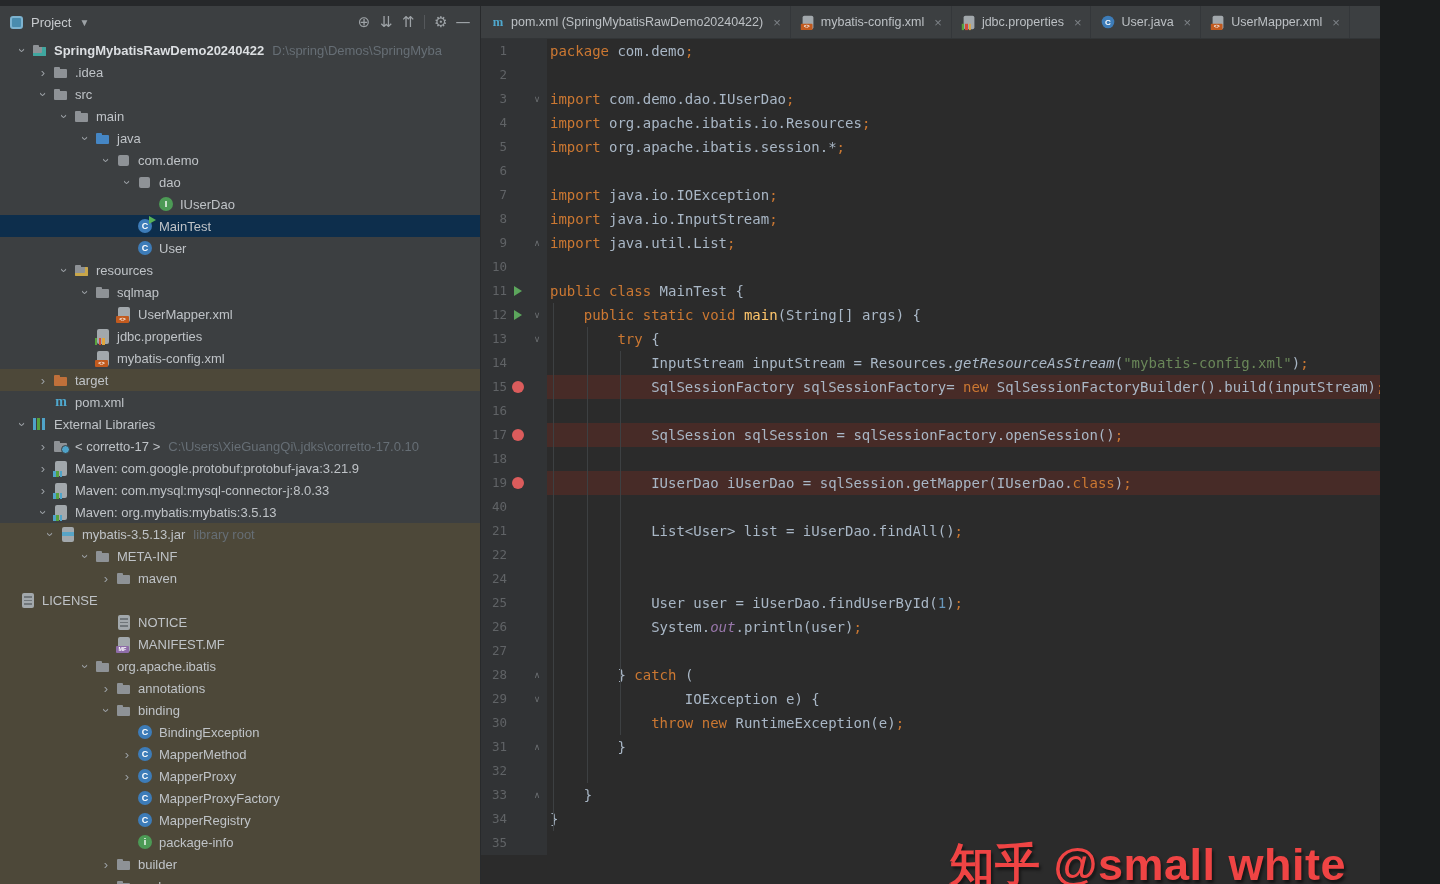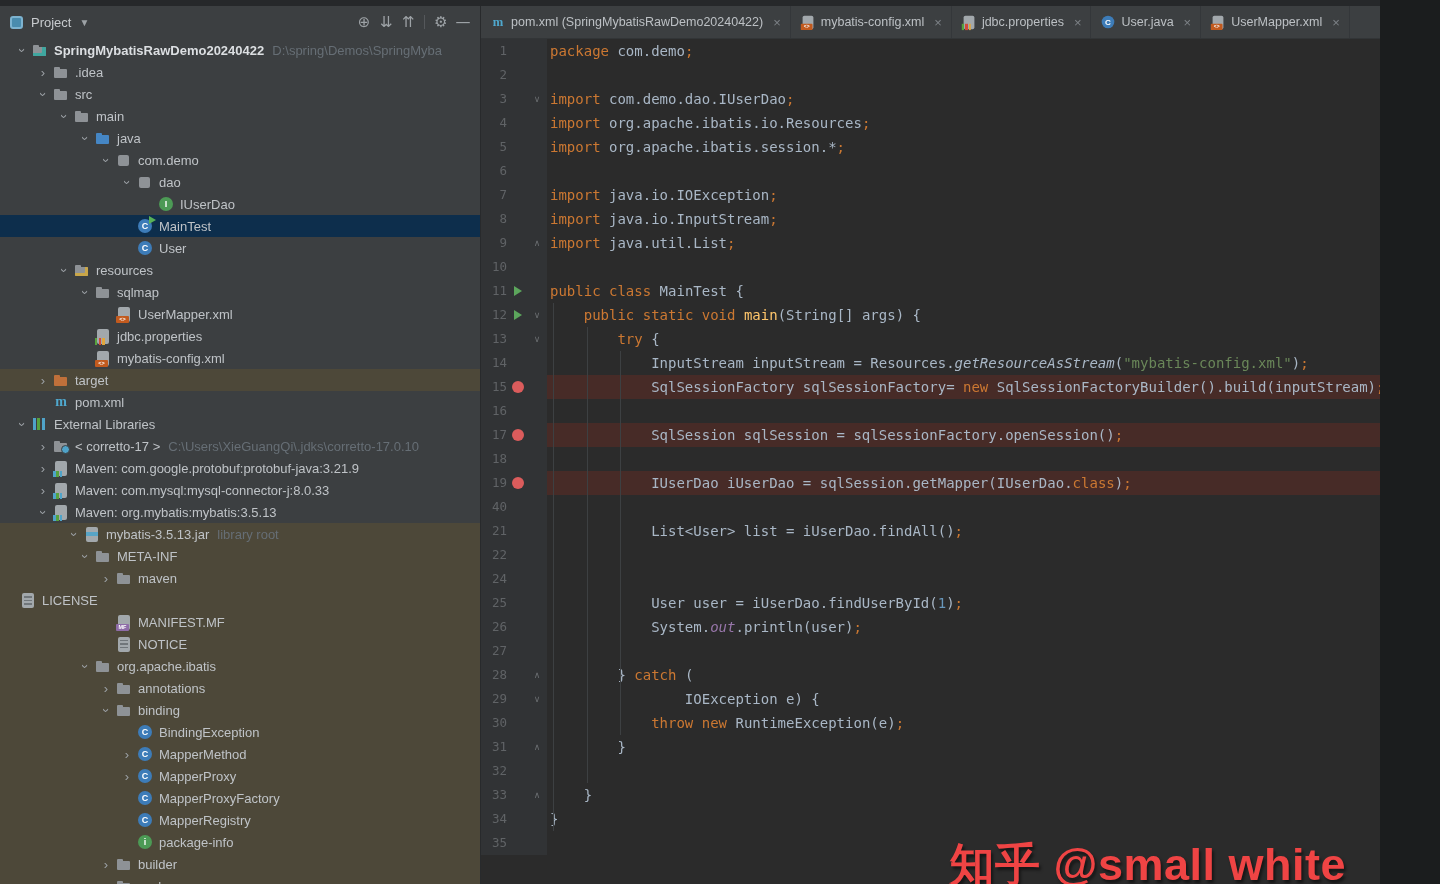"mybatis-3.5.13.jar" div.trow { padding-left: 64px -> 40px }
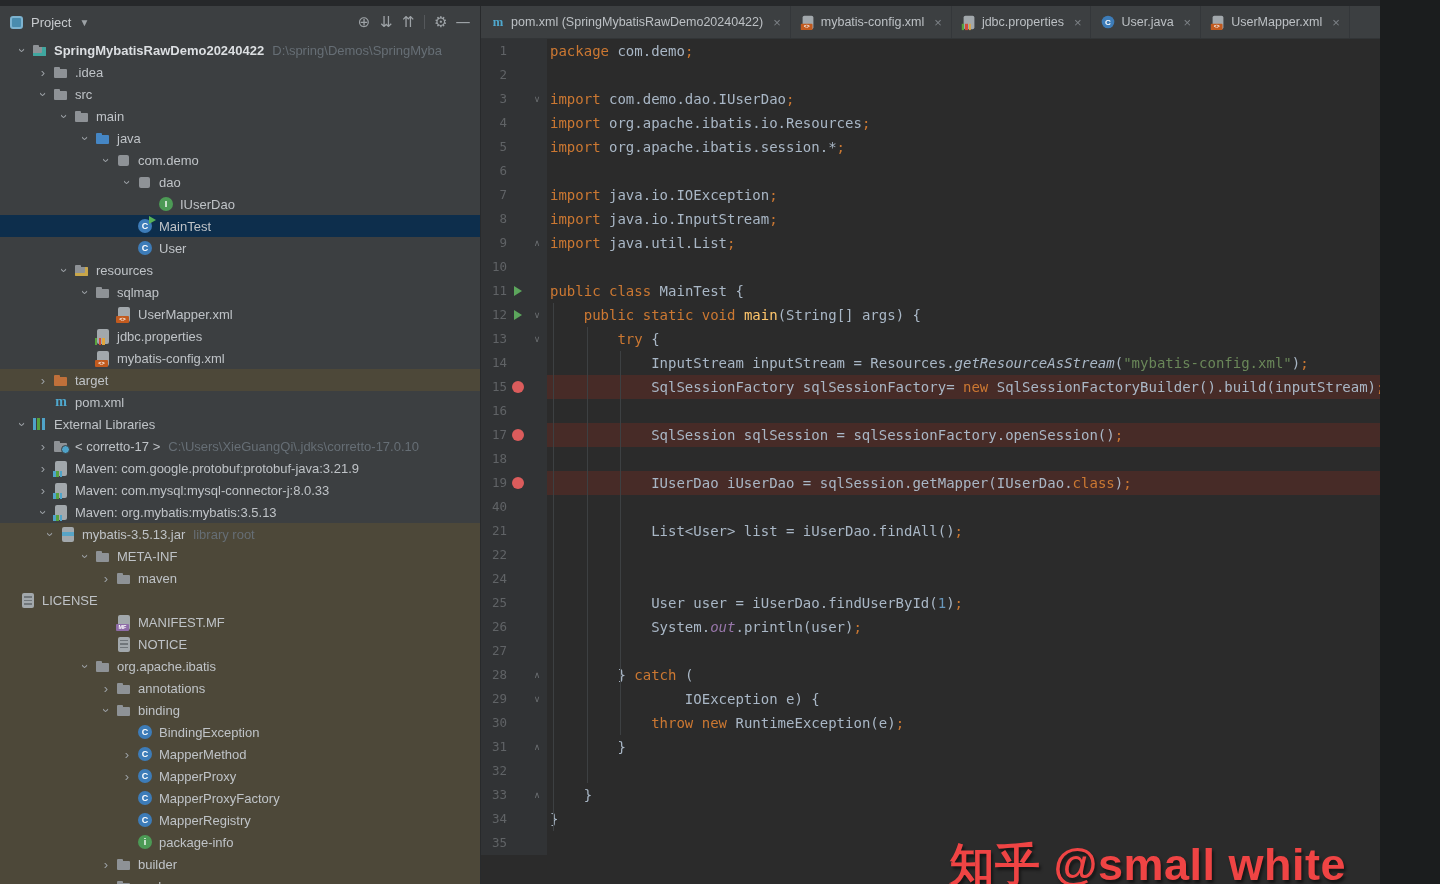"MANIFEST.MF" div.trow { order: before "NOTICE" -> after "NOTICE" }
